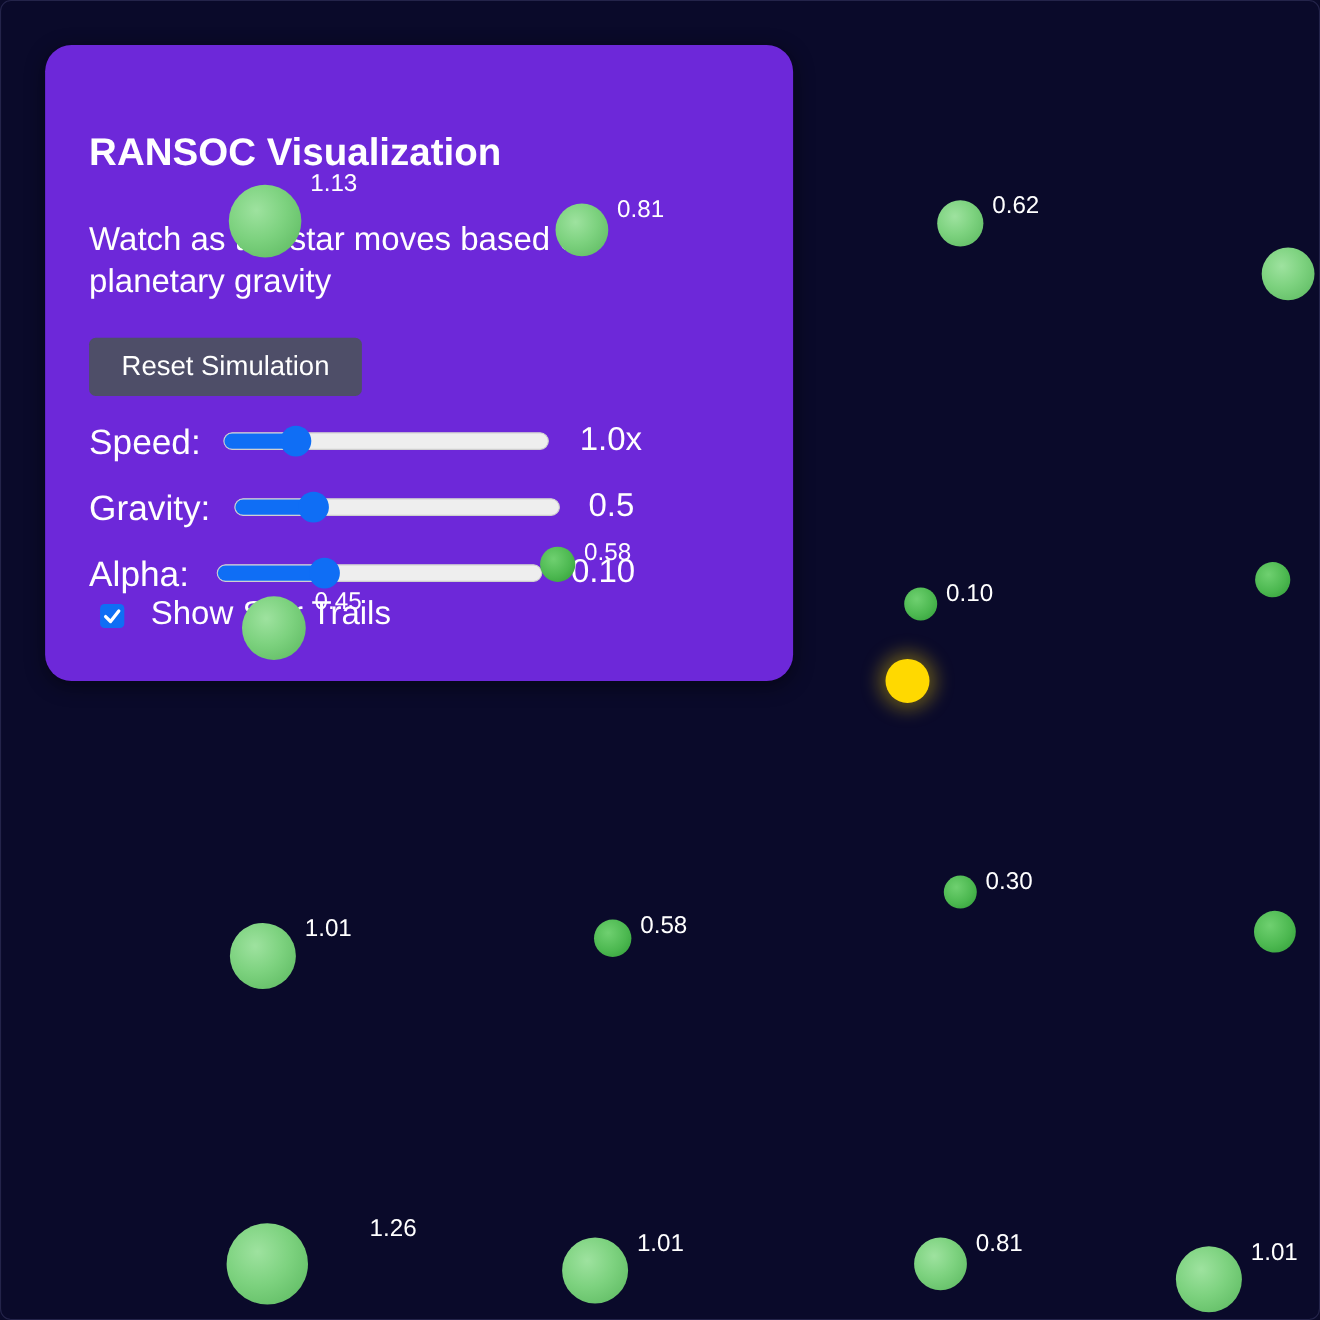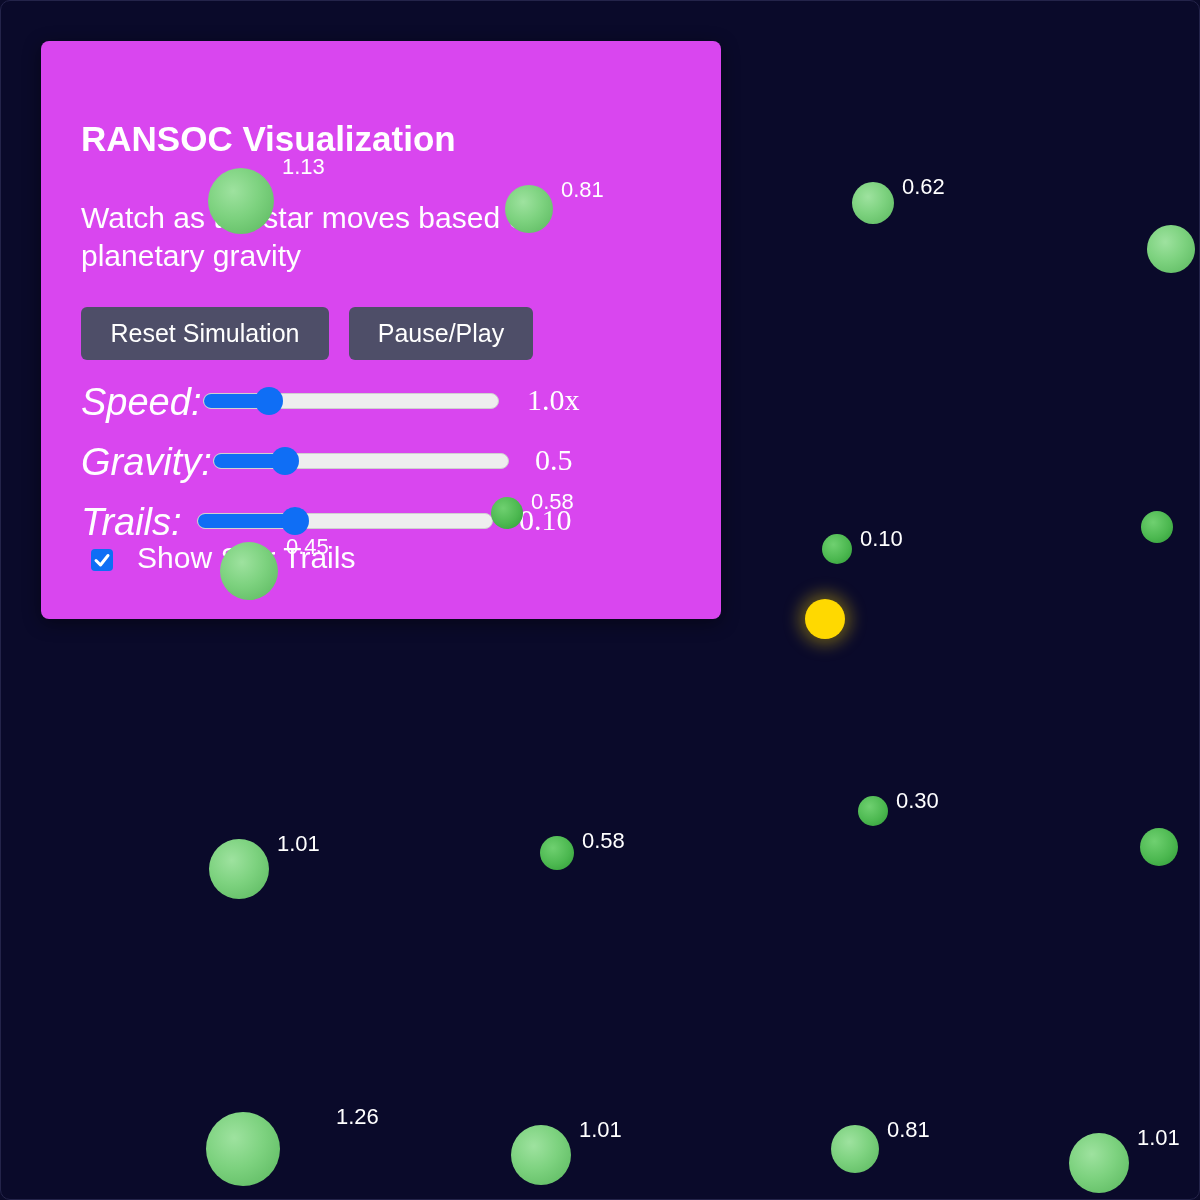"RANSOC Visualization" .panel { background: #d946ef -> #6d28d9; border-radius: 8px -> 24px }
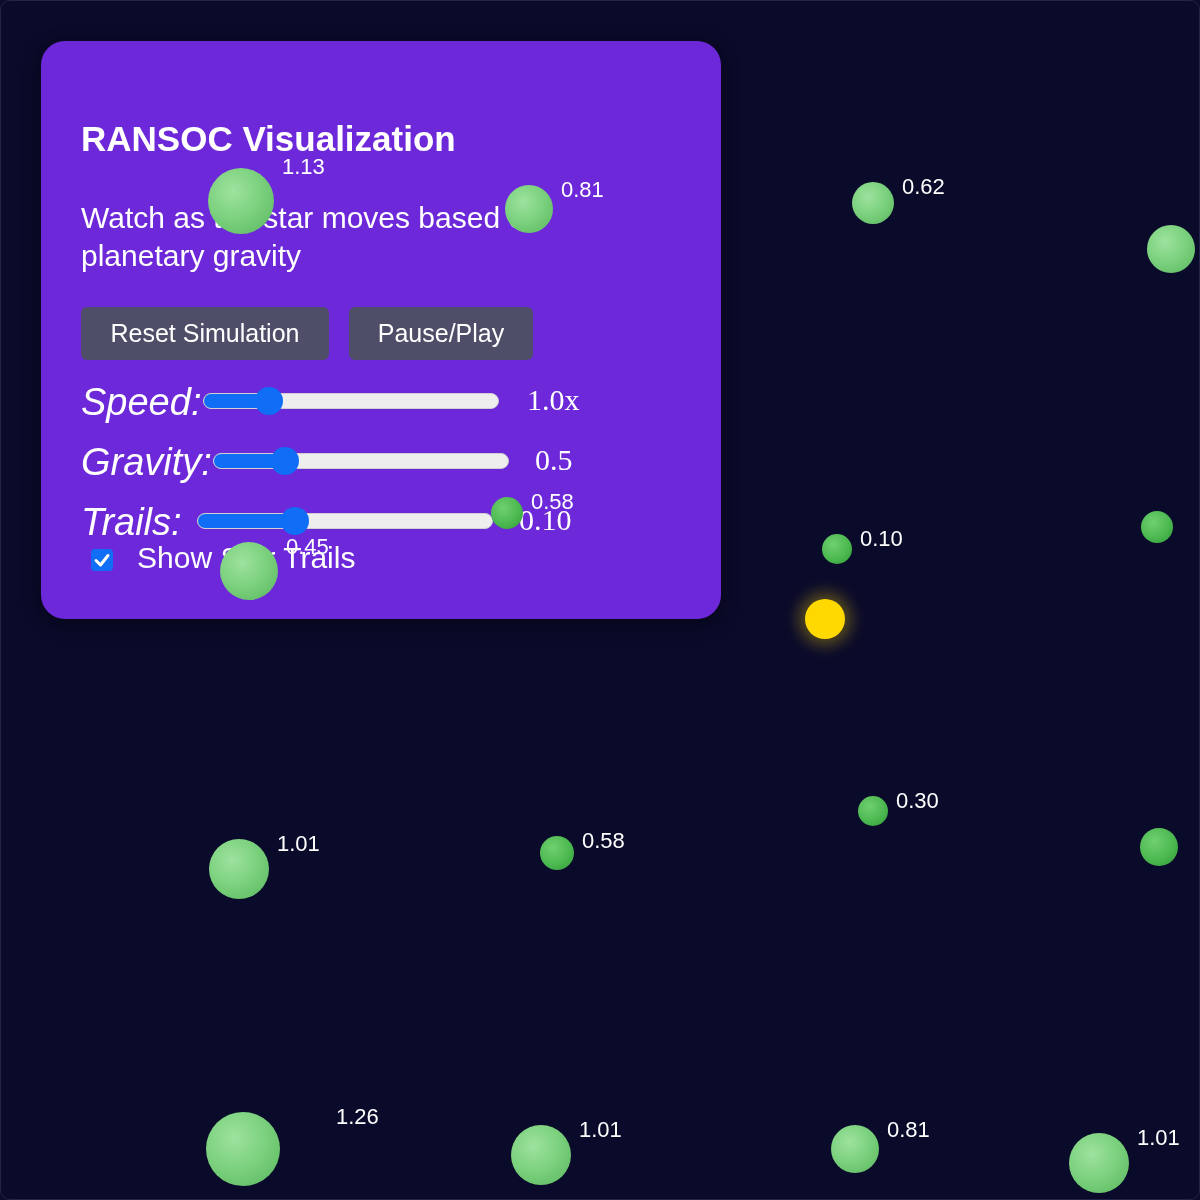"Pause/Play" button.btn { html: <button>Pause/Play</button> -> none }
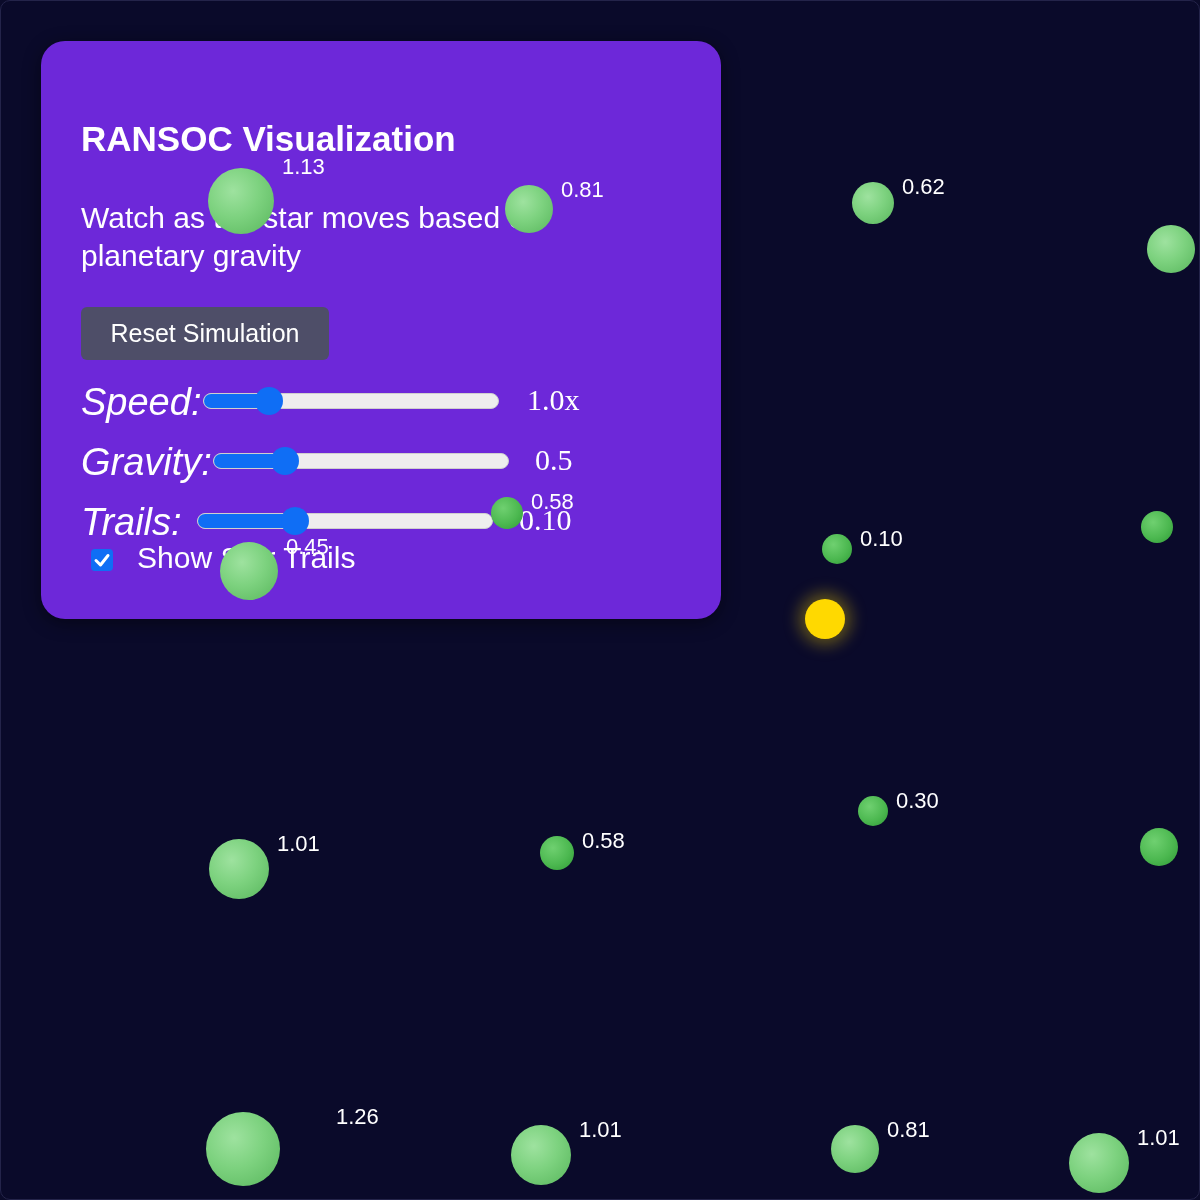"Speed:" .row { align-items: flex-start -> flex-end; font-size: 38px -> 32px; font-style: italic -> none }
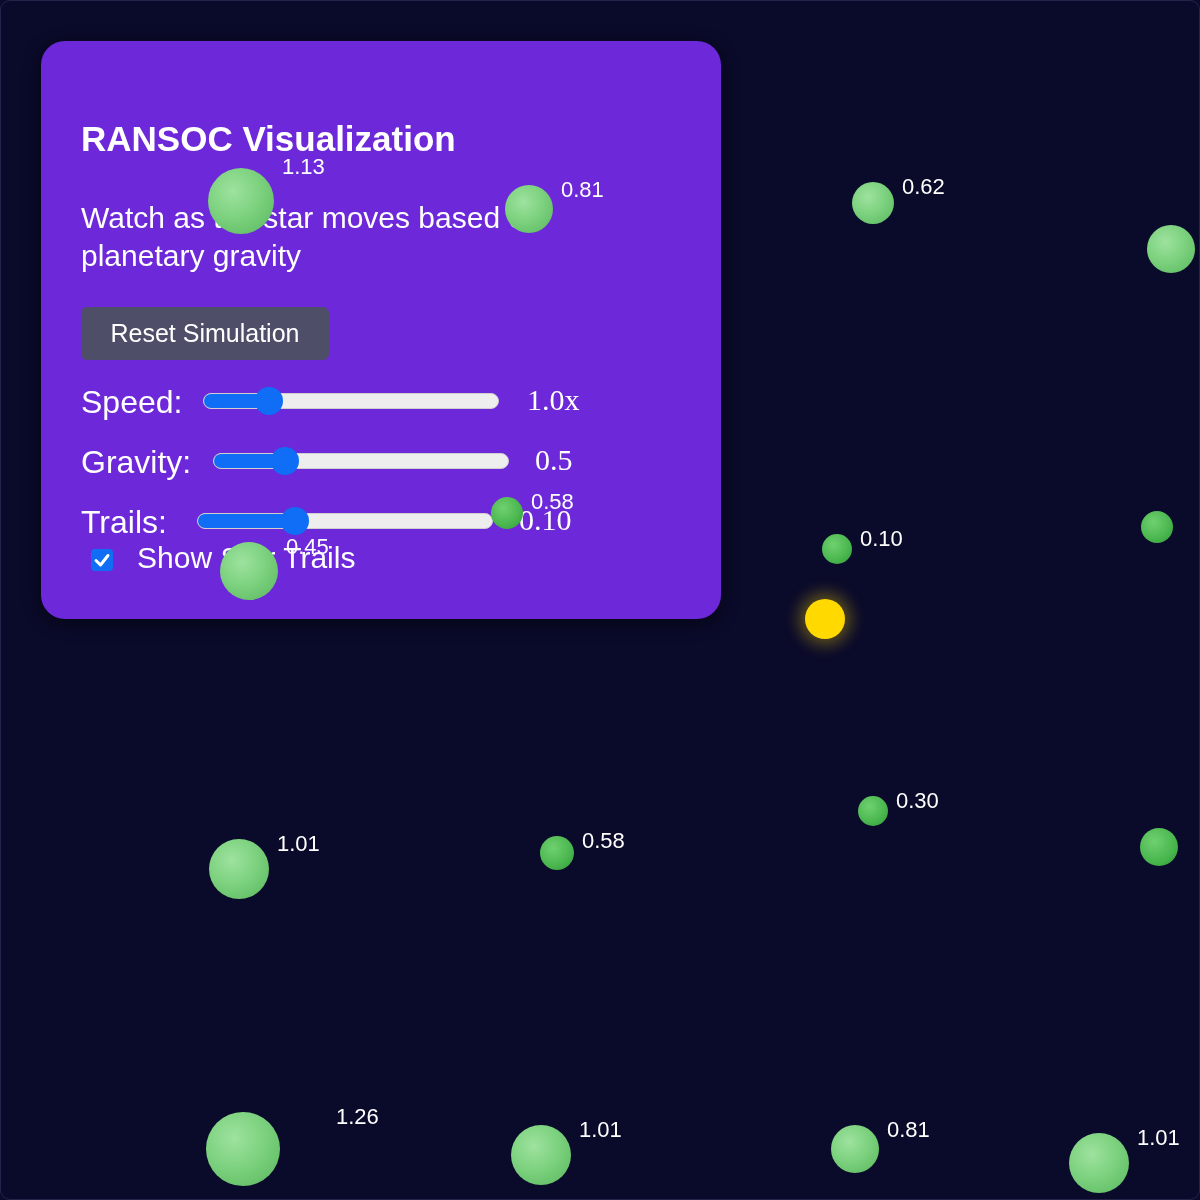"1.0x" .val { font-family: Liberation Serif, serif -> none }
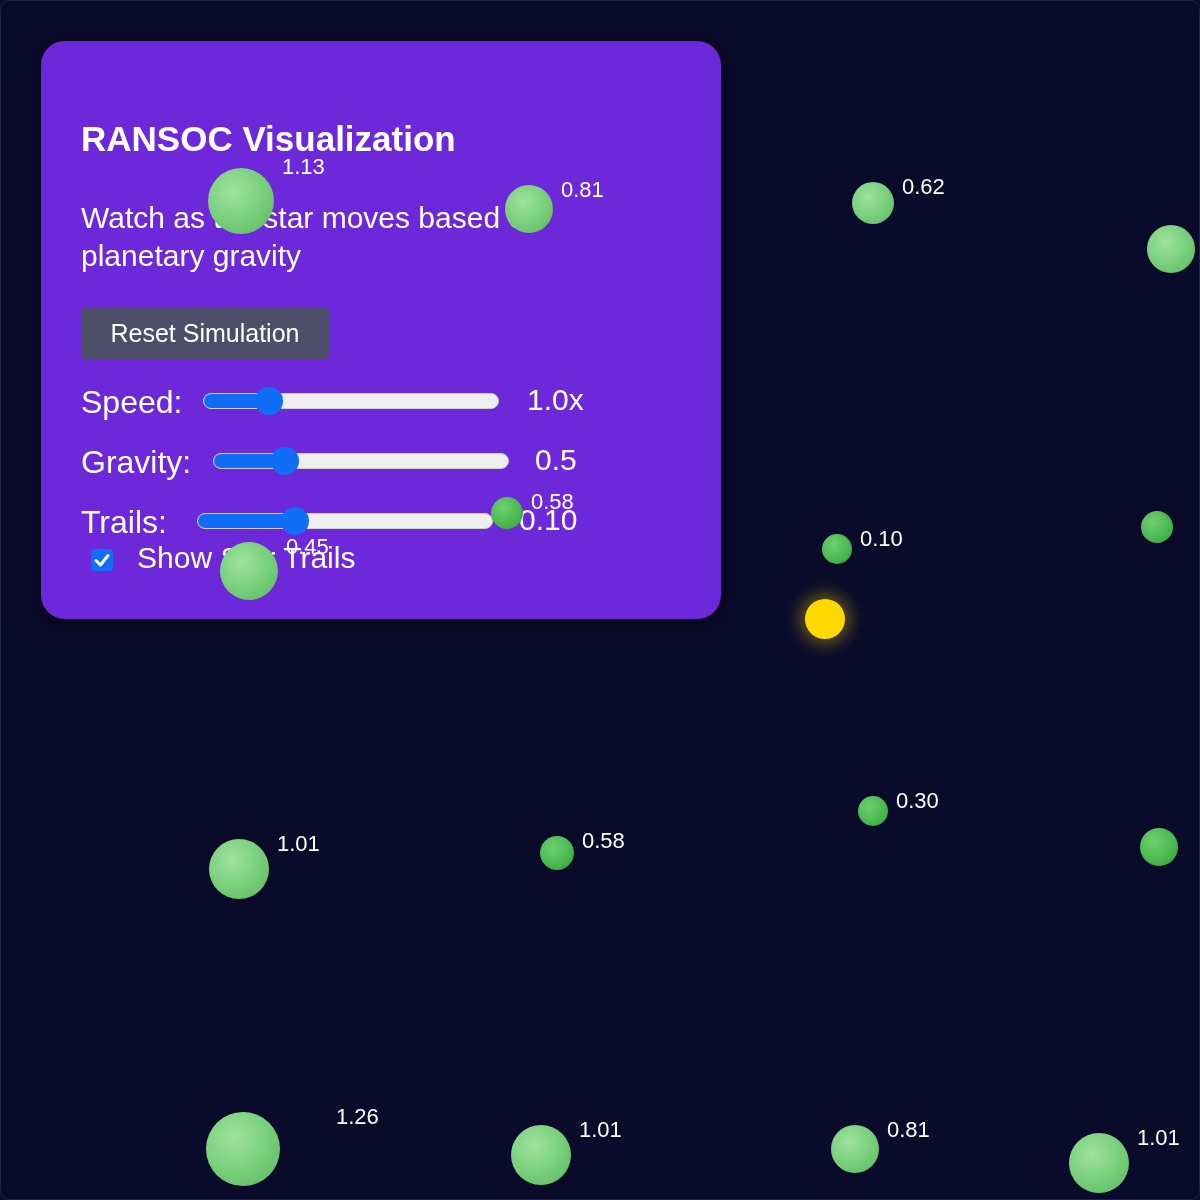"Trails:" span.lbl { text: Trails -> Alpha }
